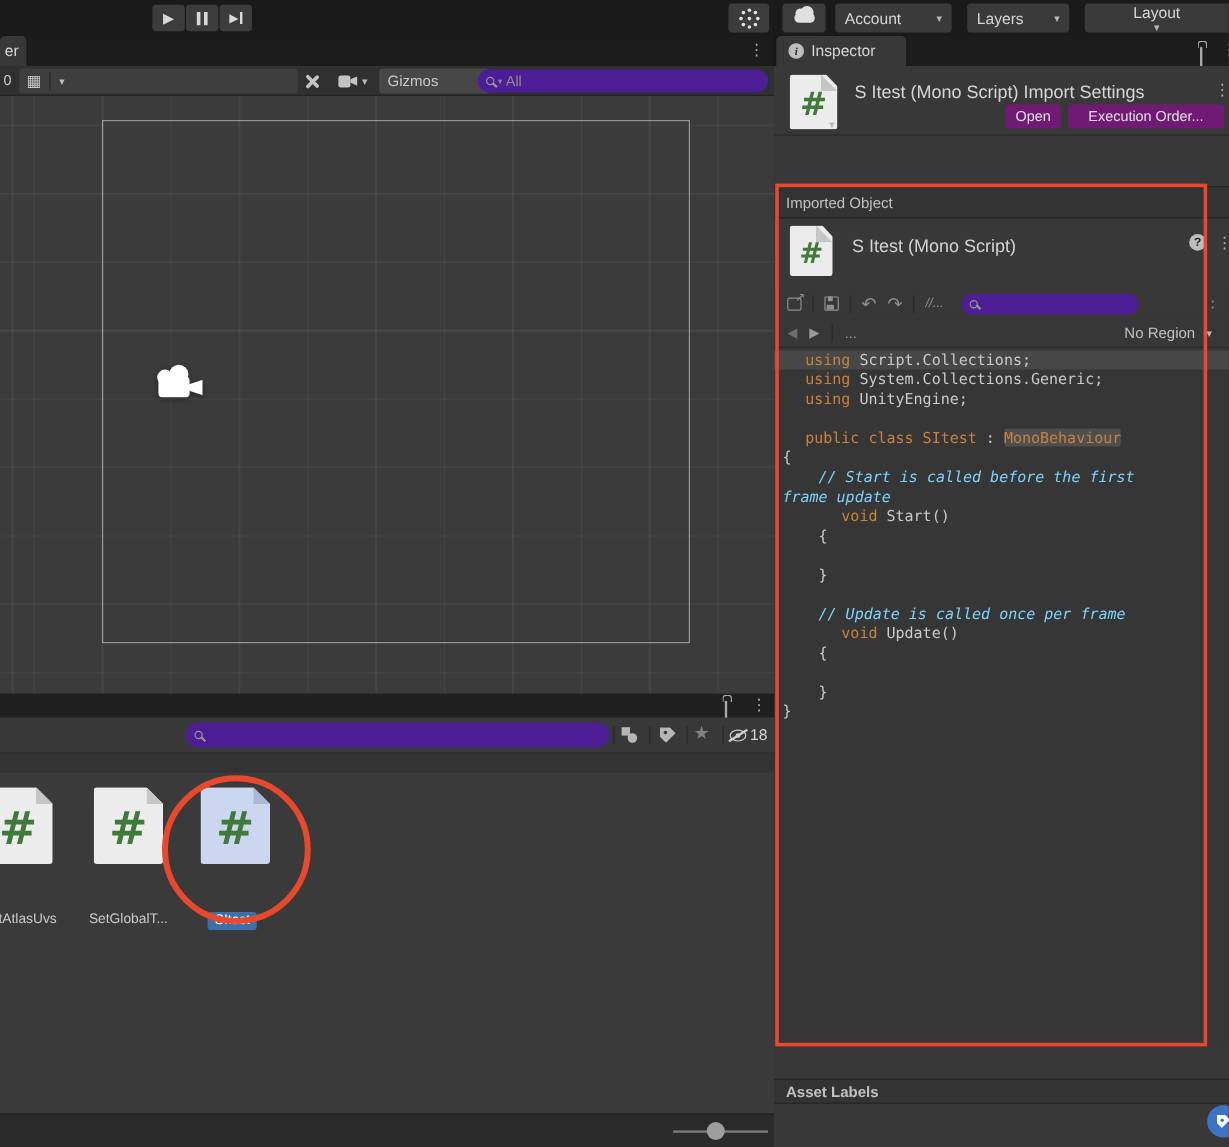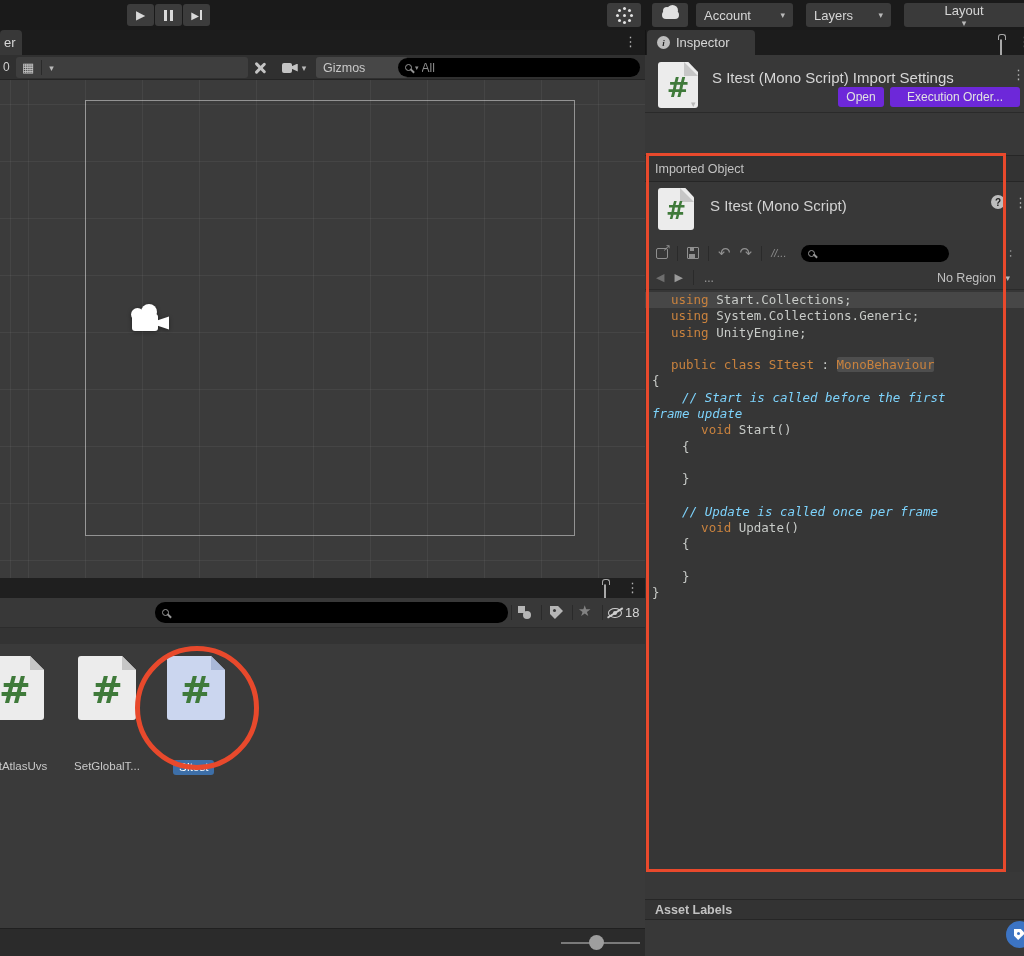"All" .searchfield { background: #000000 -> #4c1d95 }
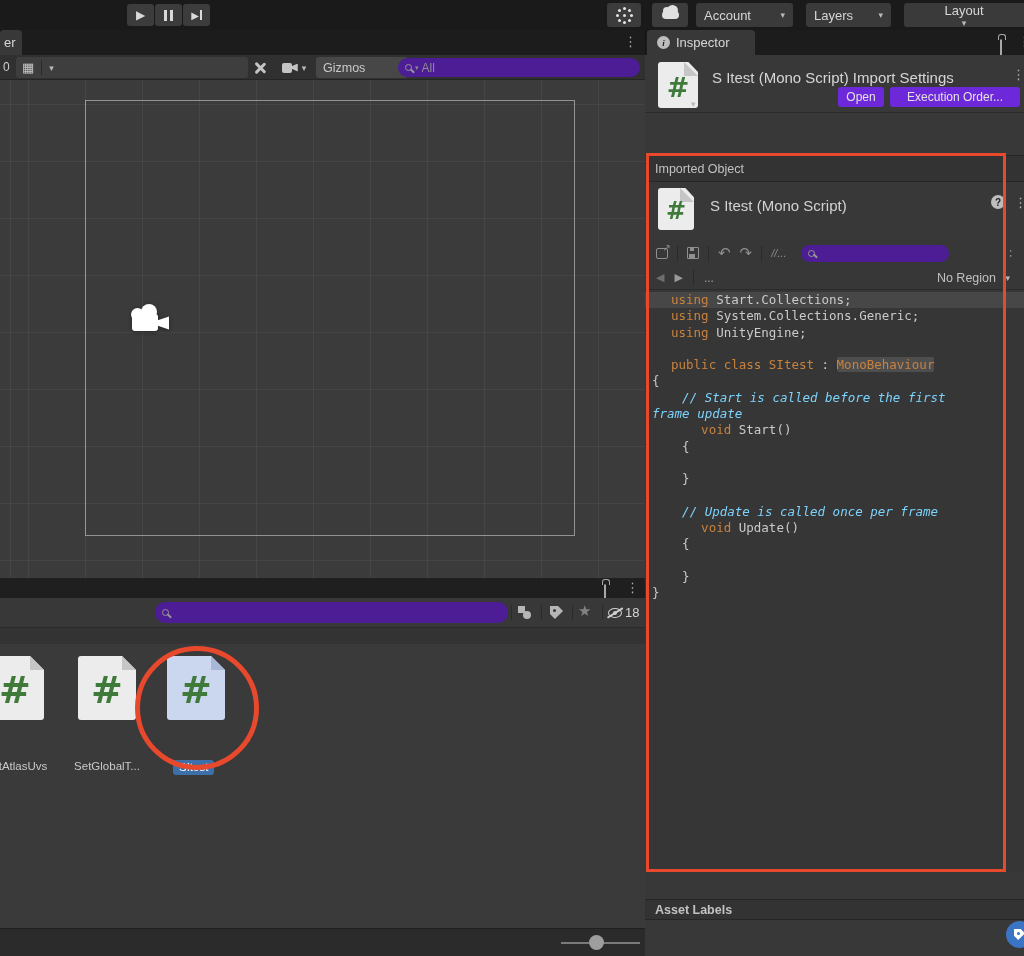"Open" .mini-btn { background: #6d28d9 -> #701a75 }
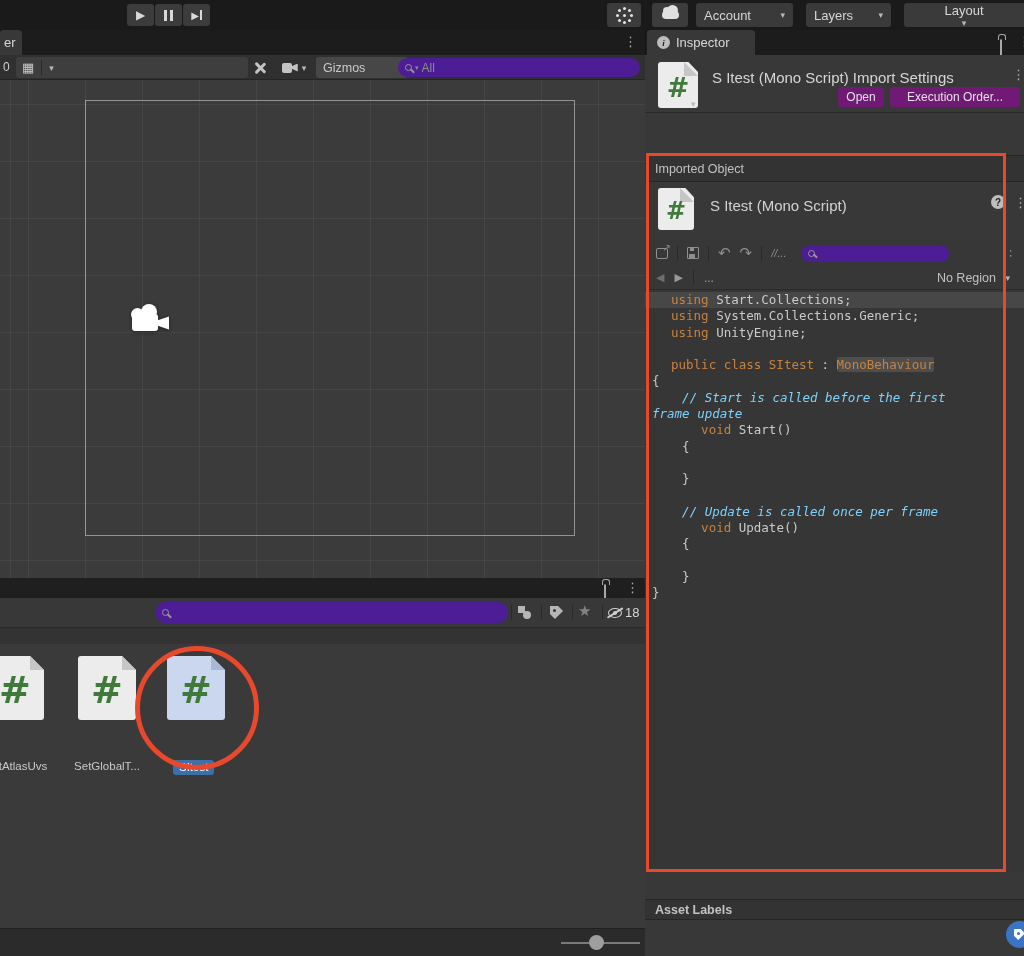"Start.Collections;" span.tok-p { text: Start.Collections -> Script.Collections }
